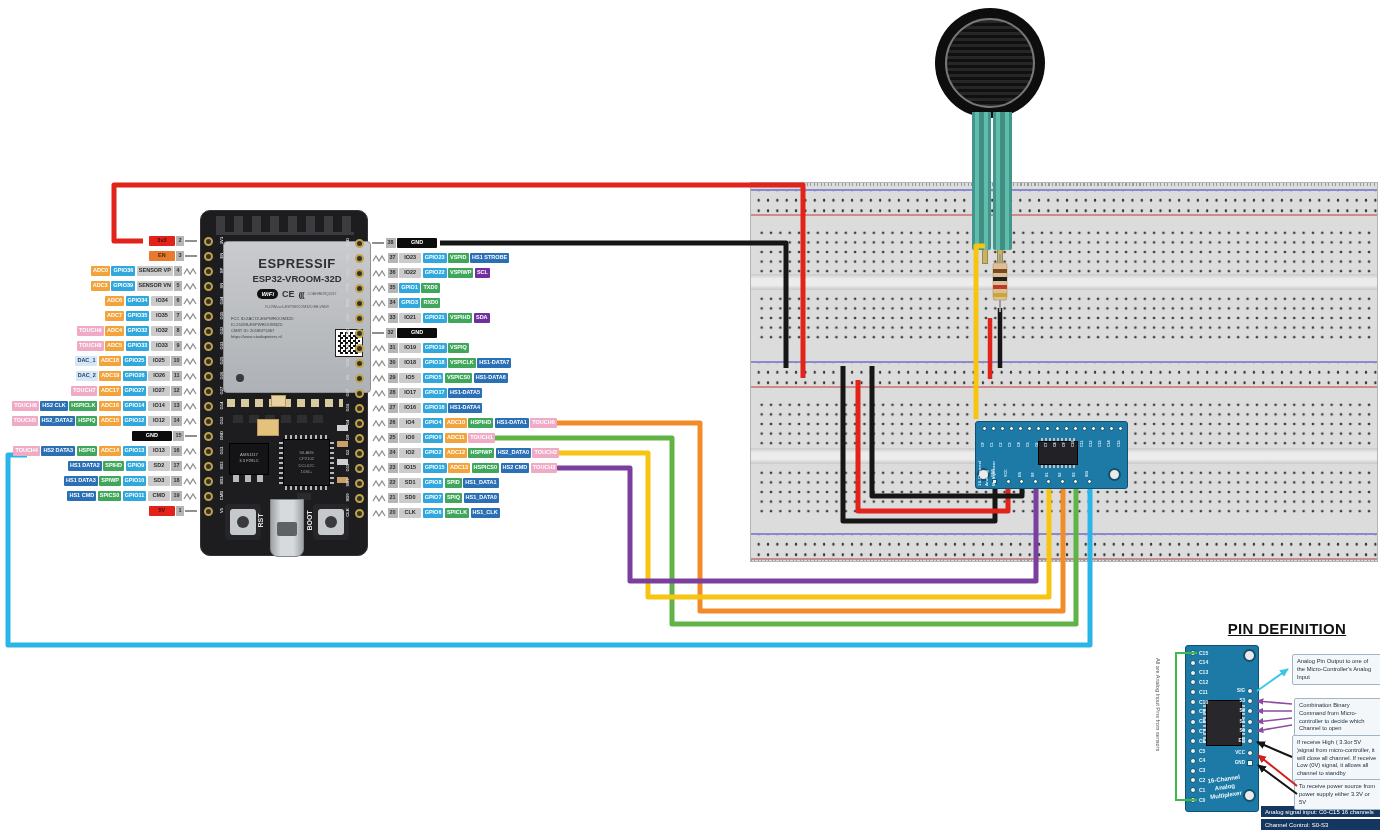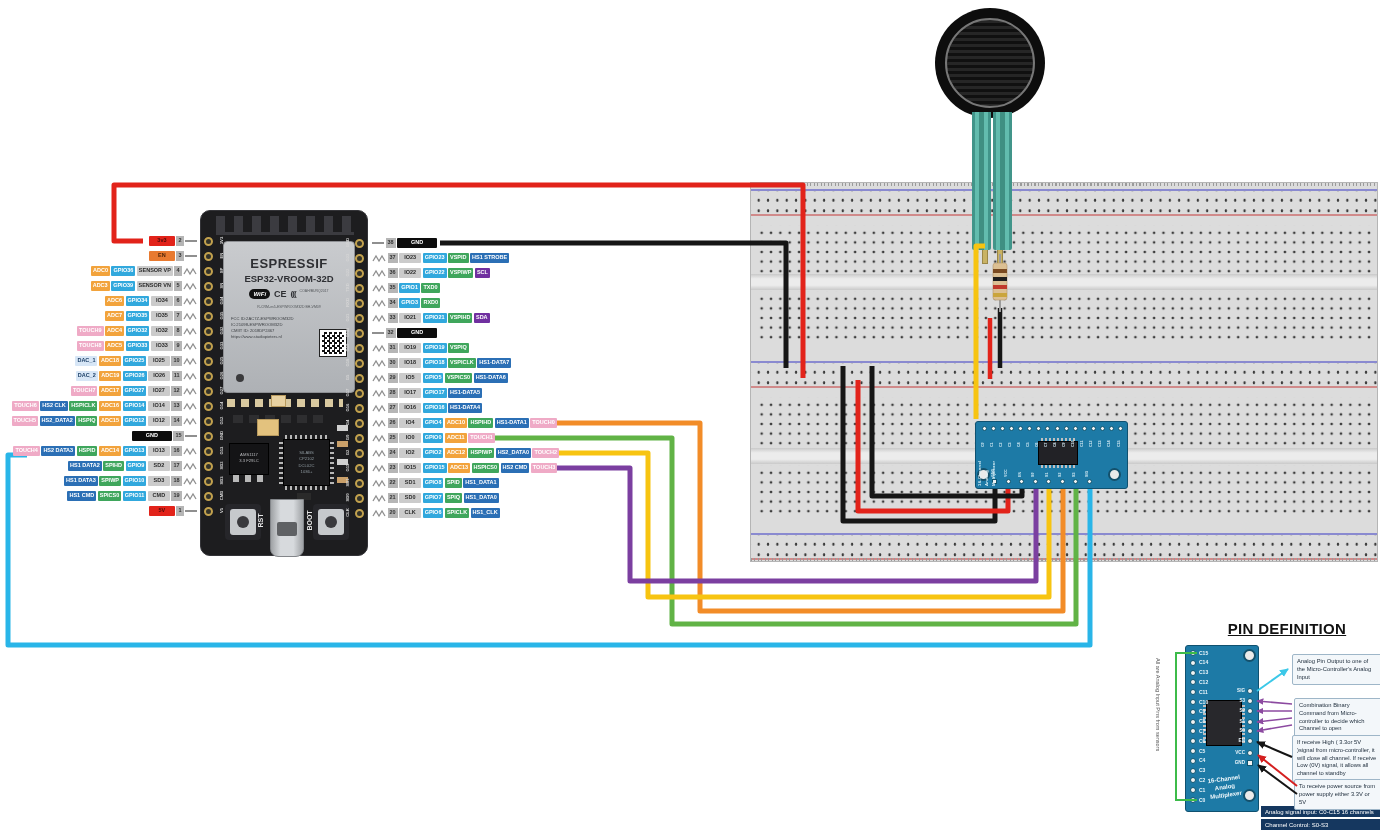"ESPRESSIF" .shield { width: 132px -> 148px }
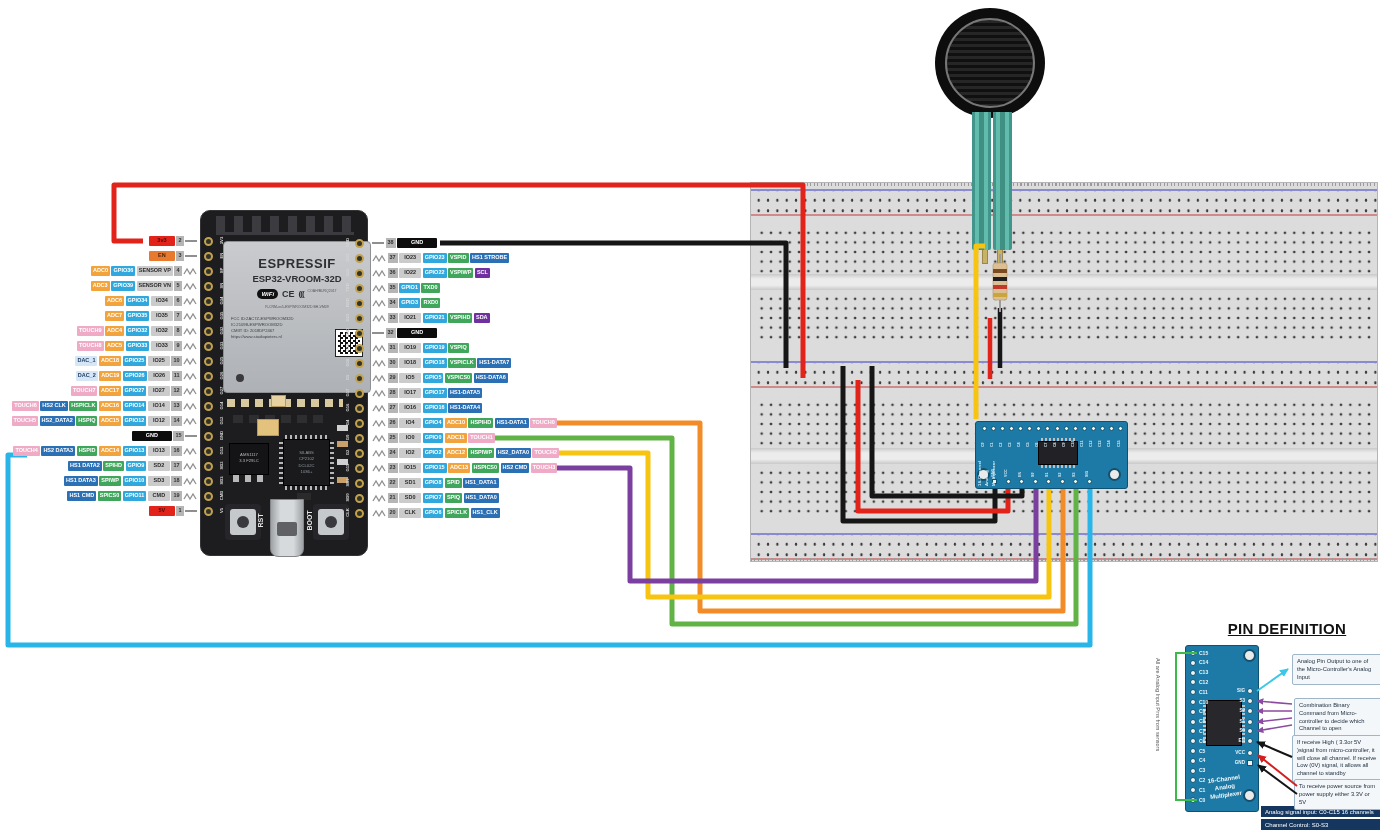"CE" .logorow { align-items: none -> center }
